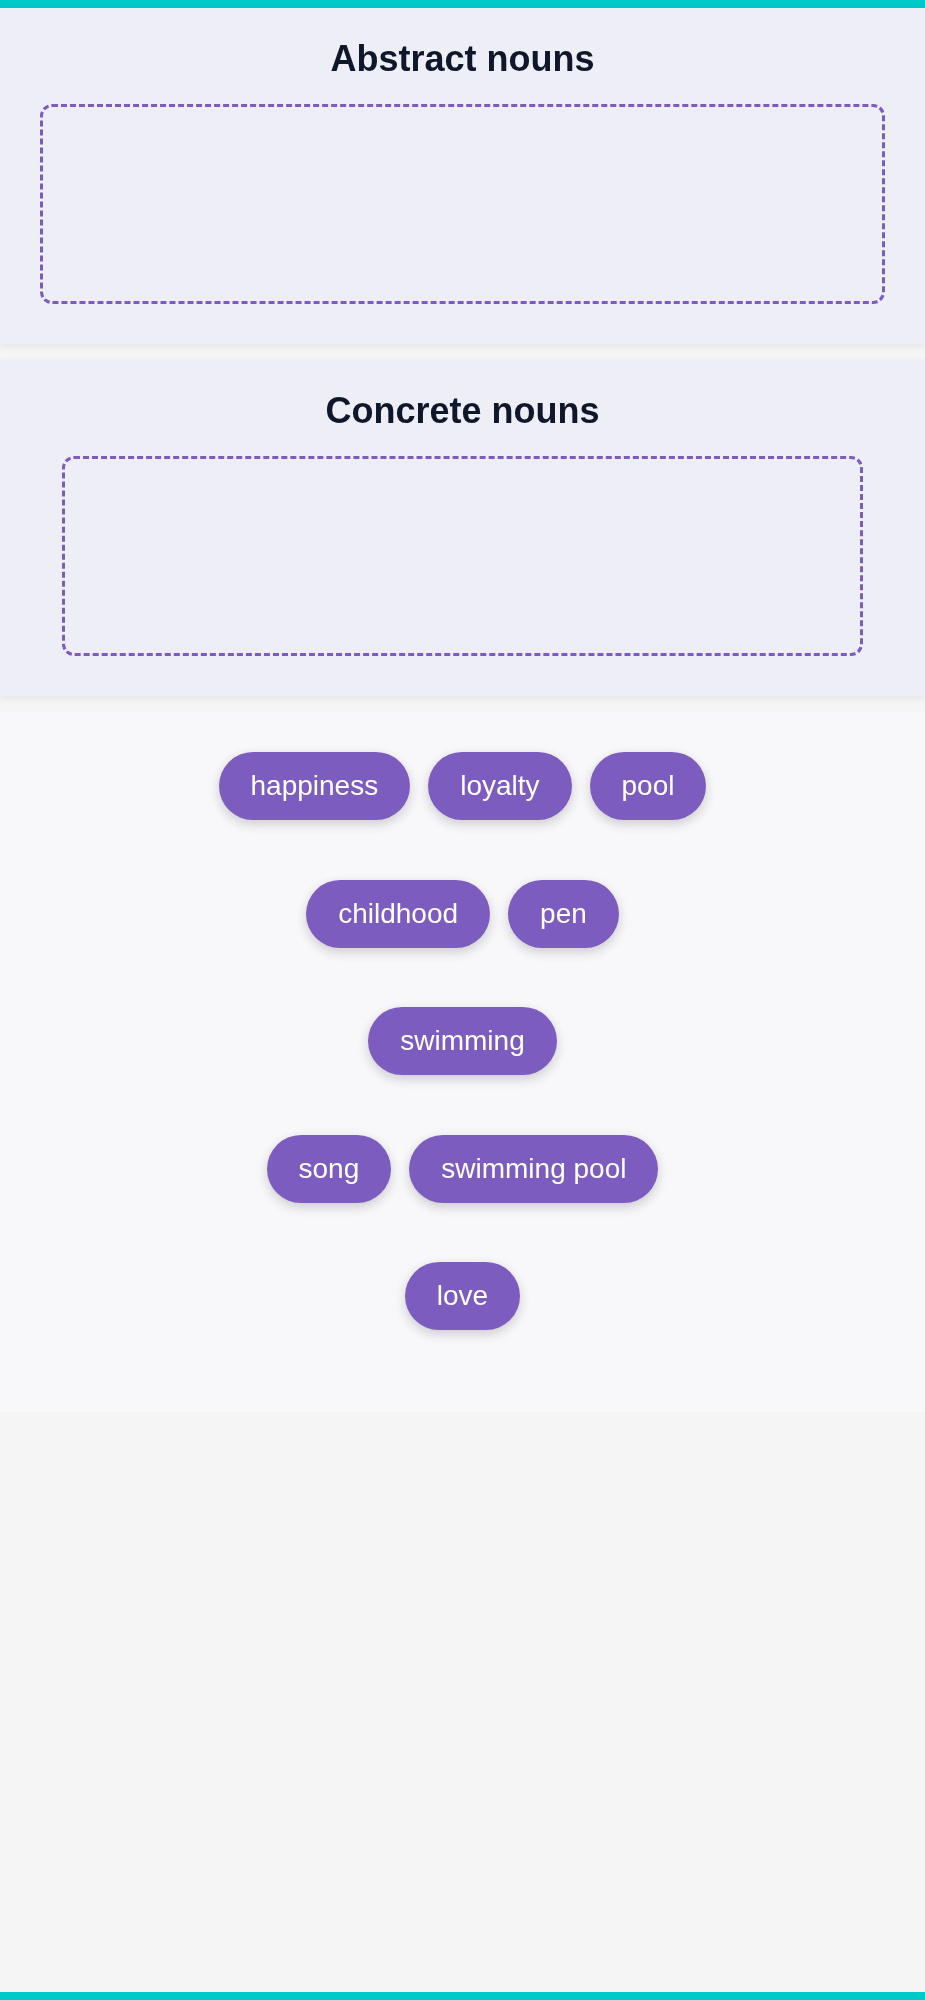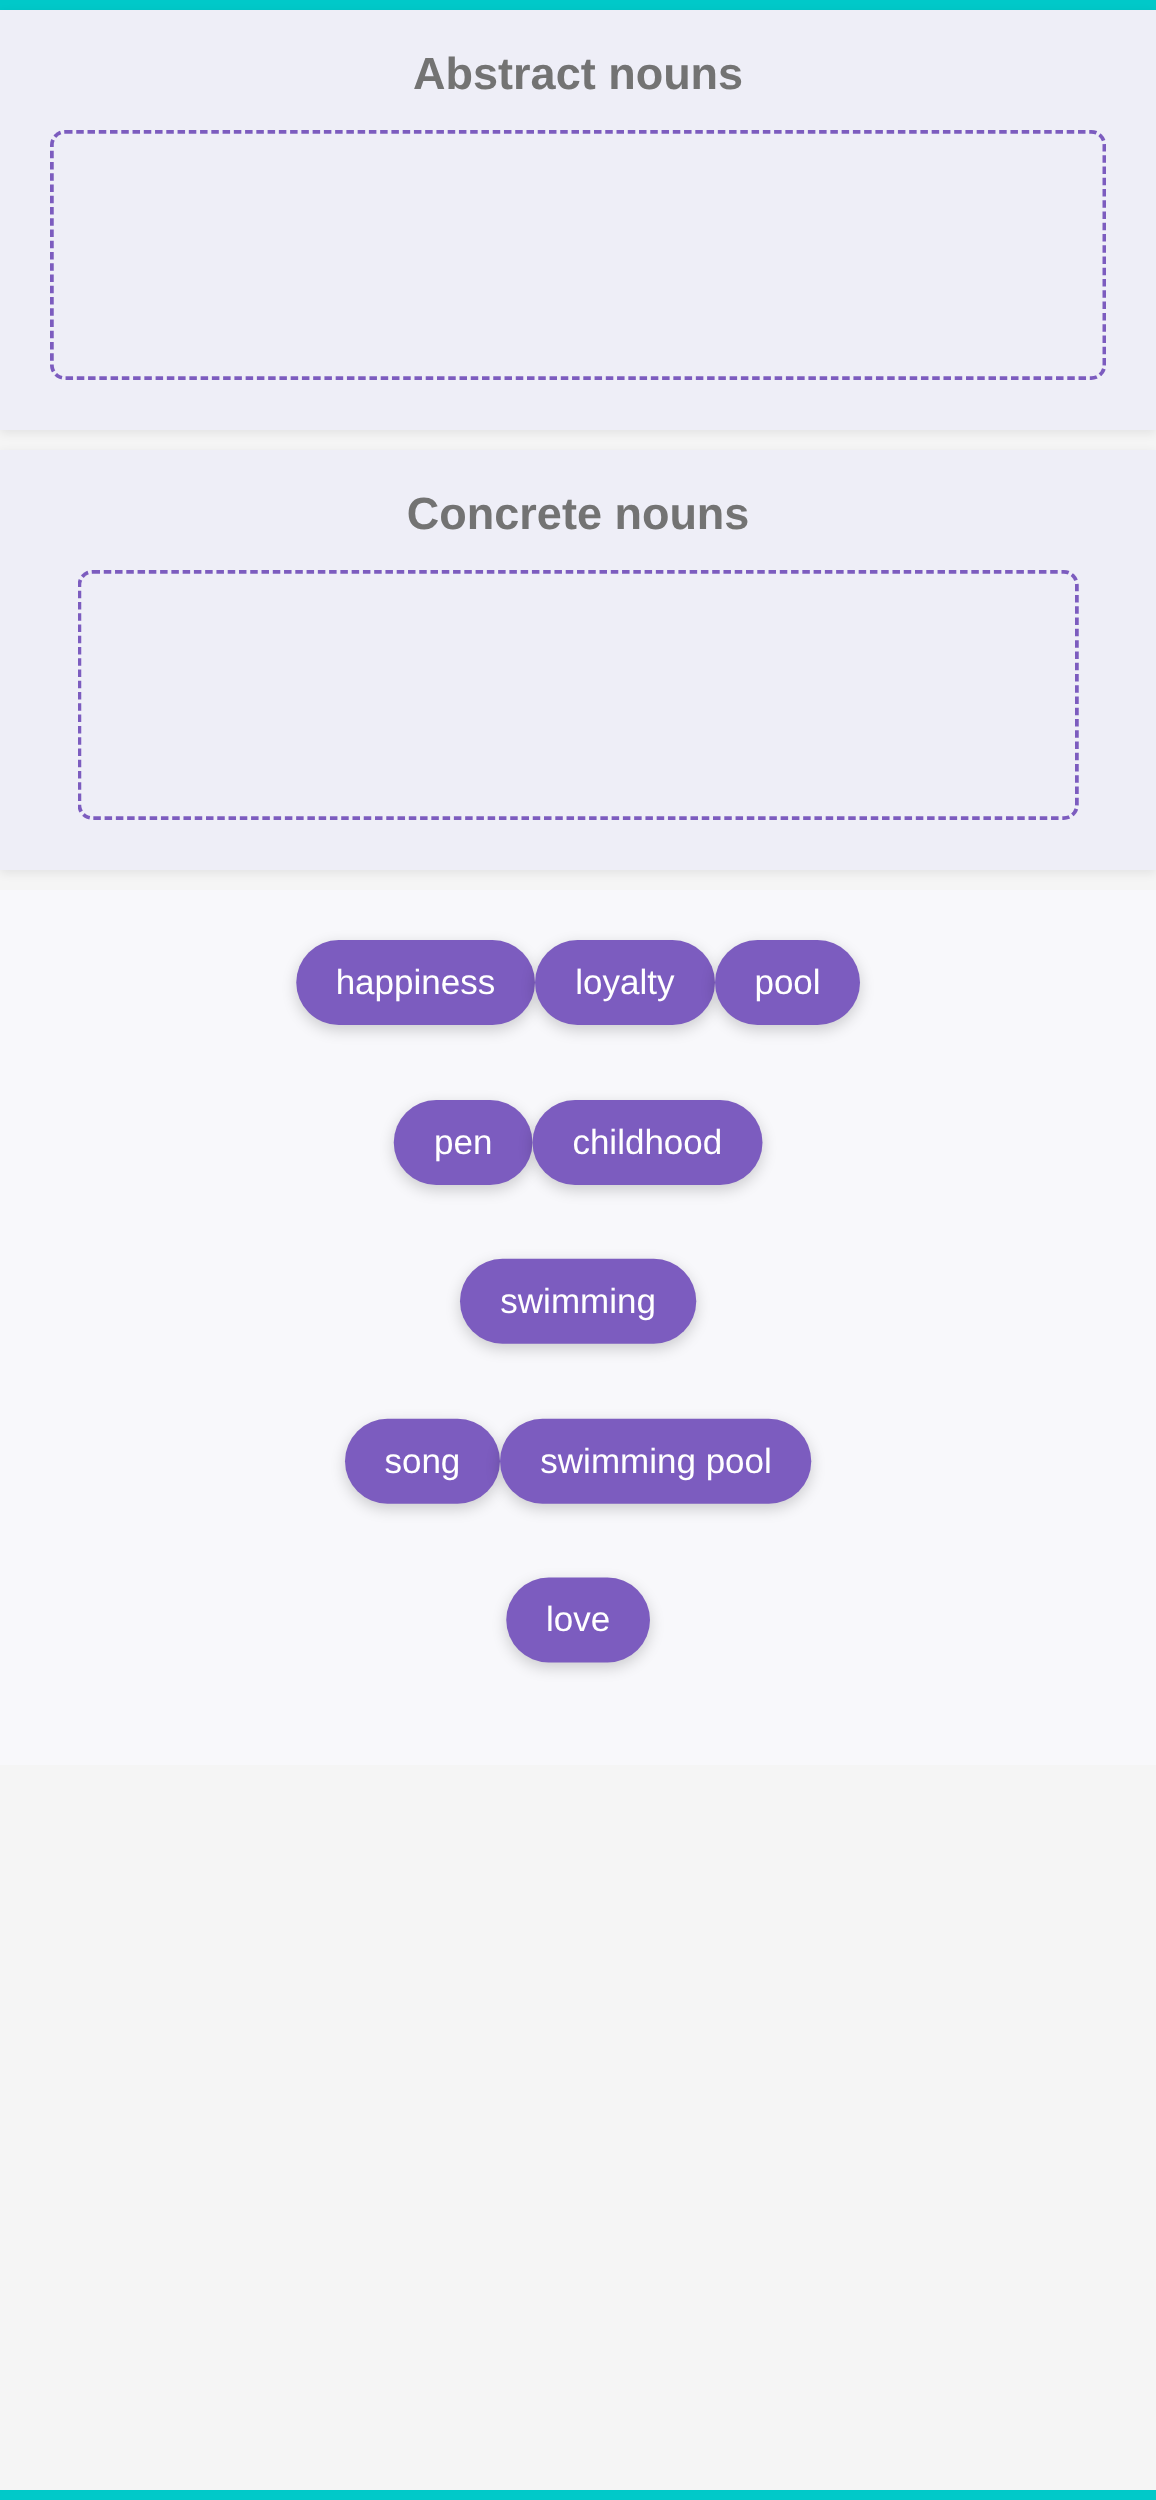"Abstract nouns" .section-title { color: #737373 -> #0f172a }
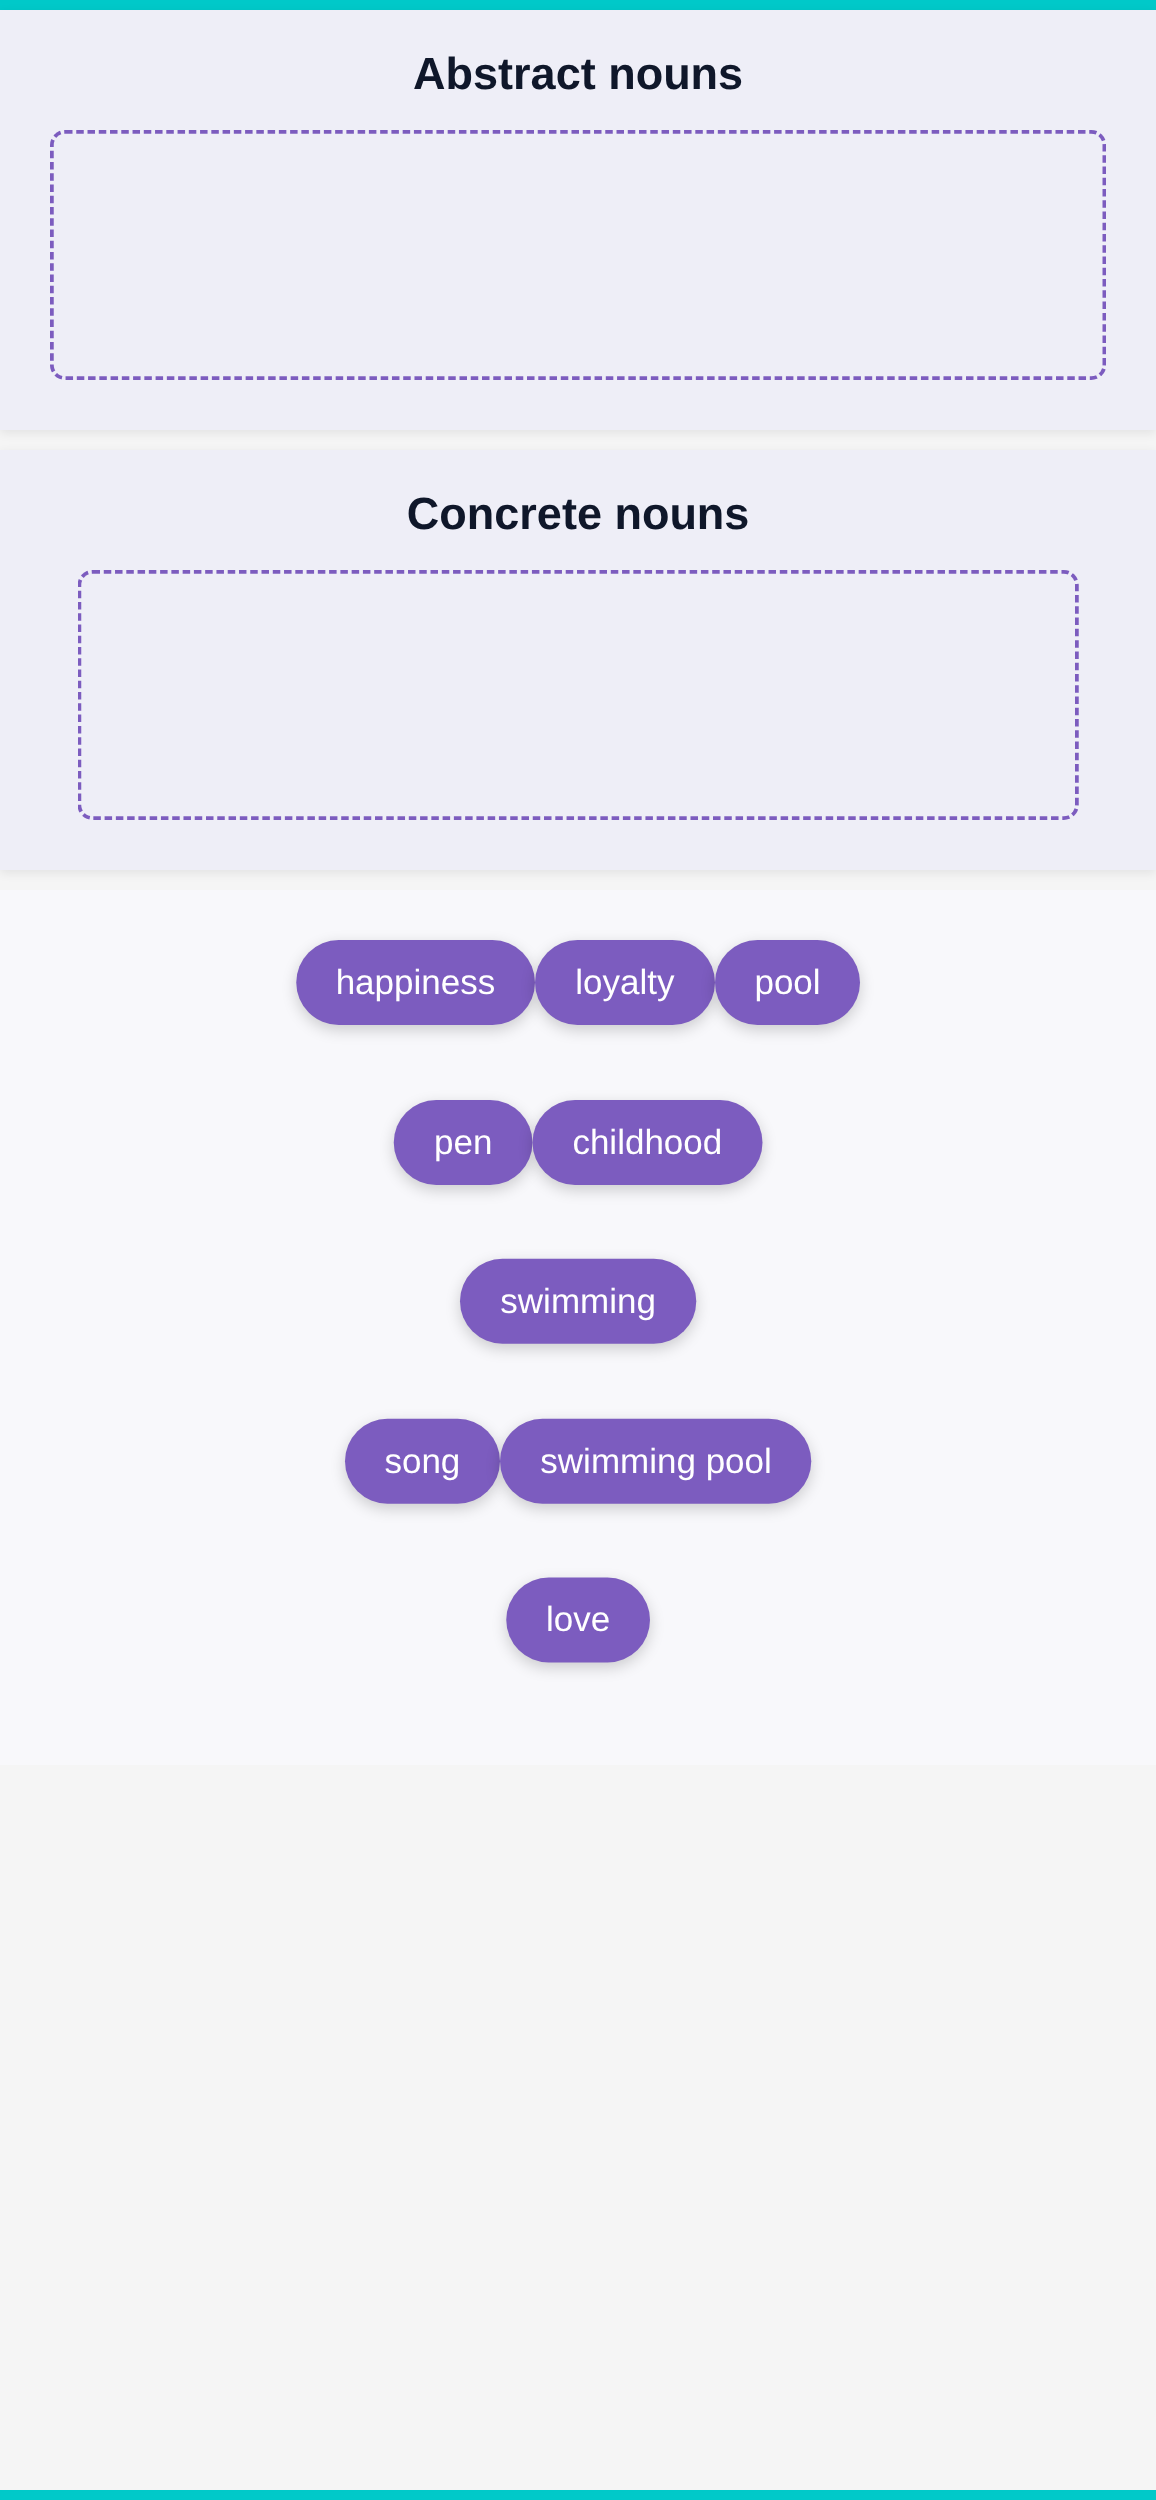"happiness" .words-row { gap: none -> 18px }
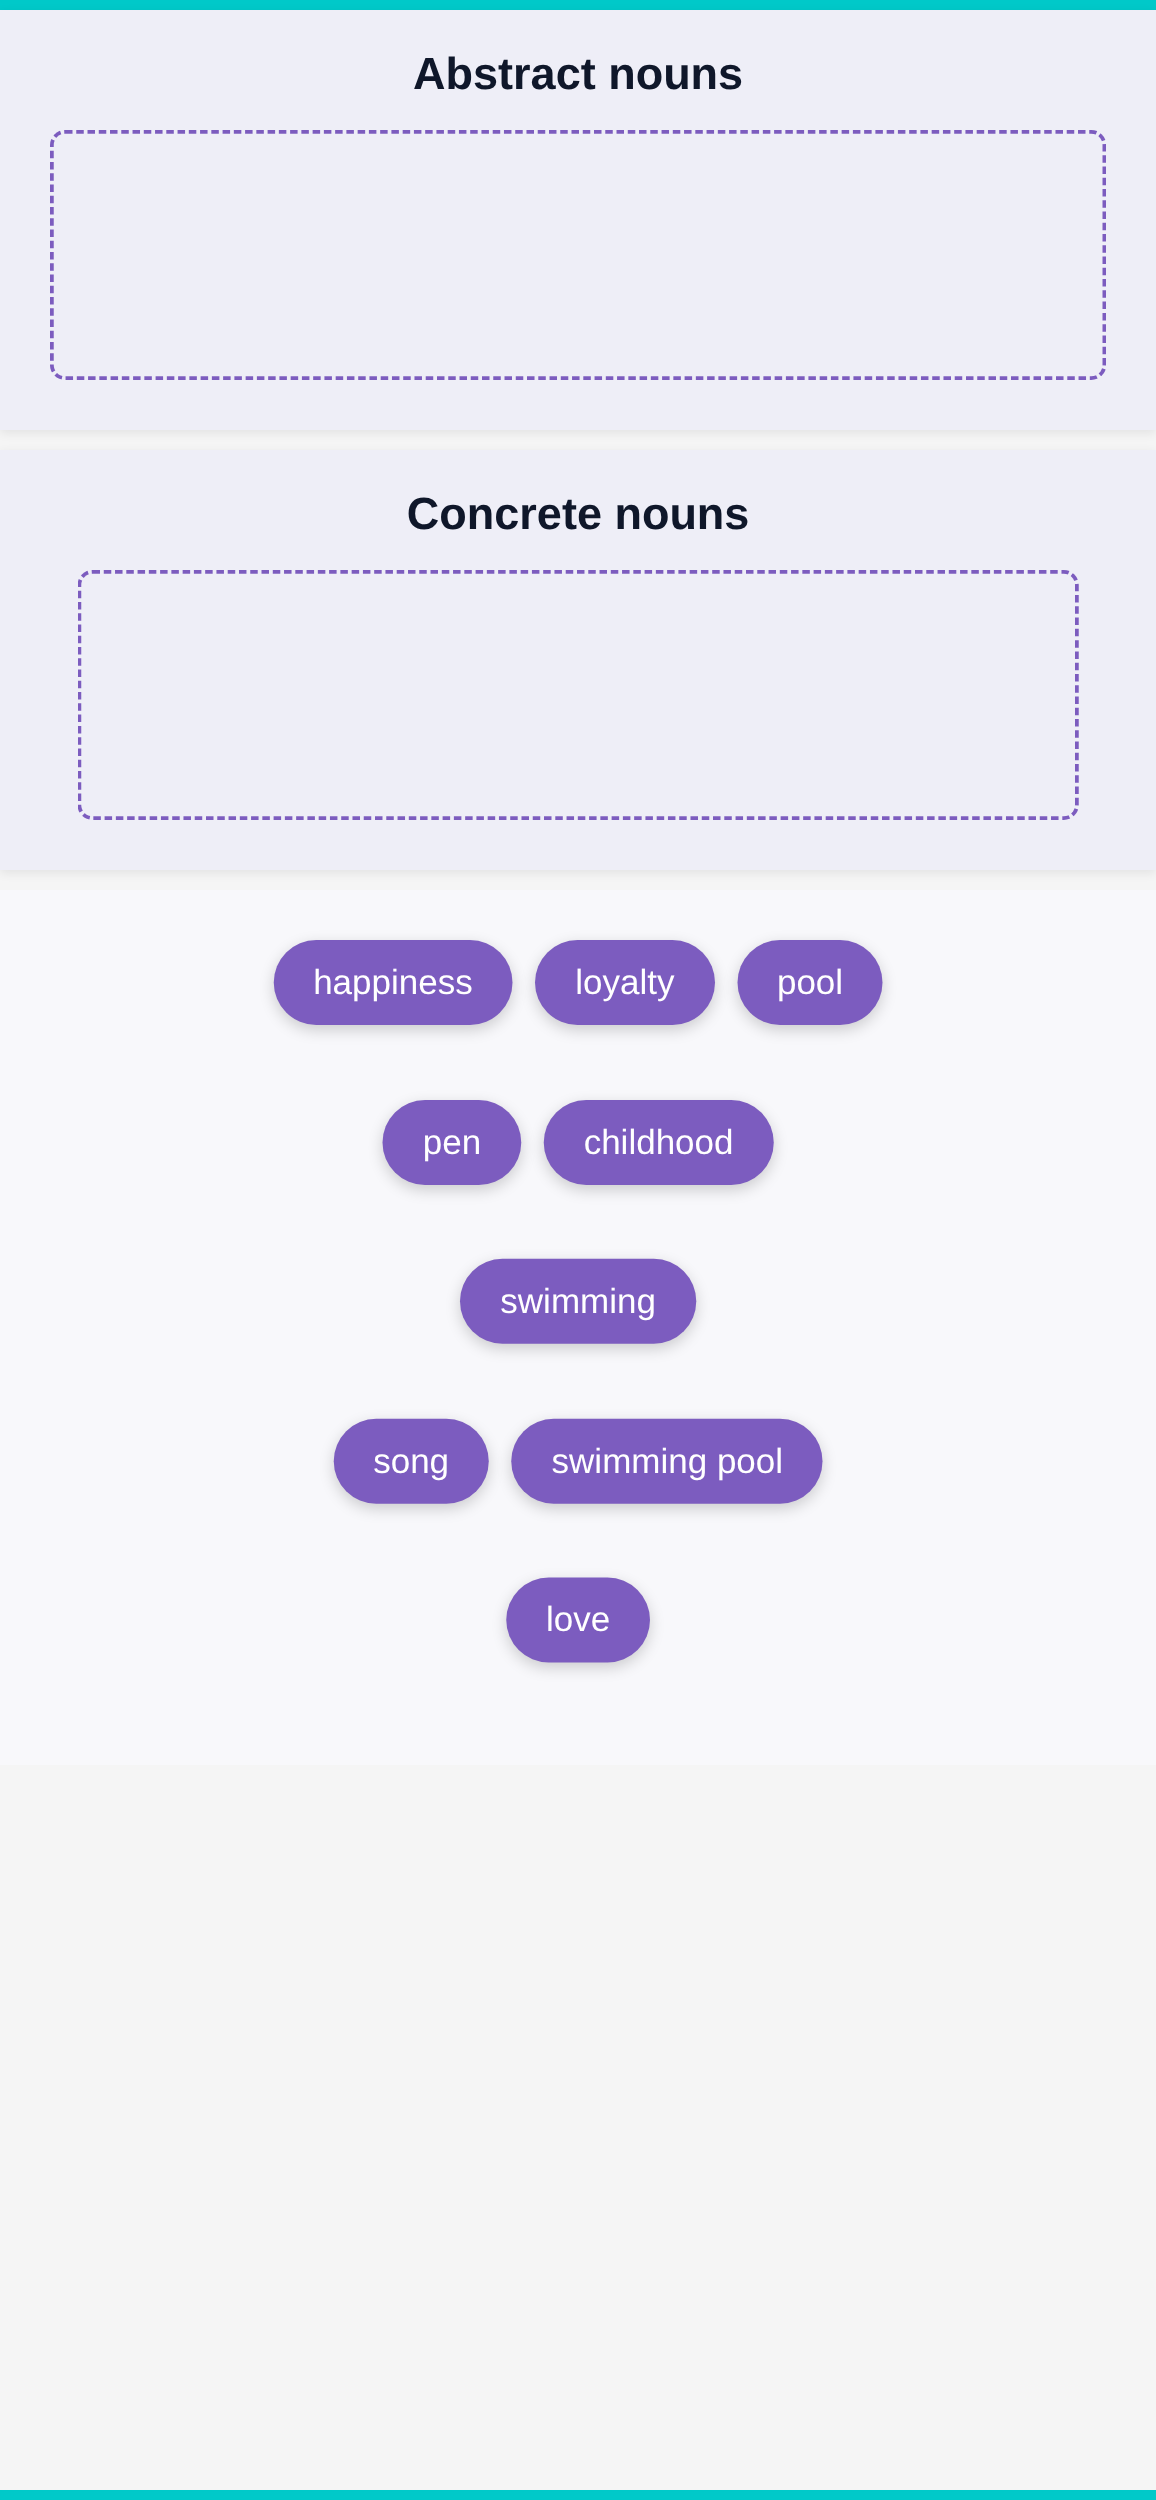"pen" div.word-chip { order: before "childhood" -> after "childhood" }
